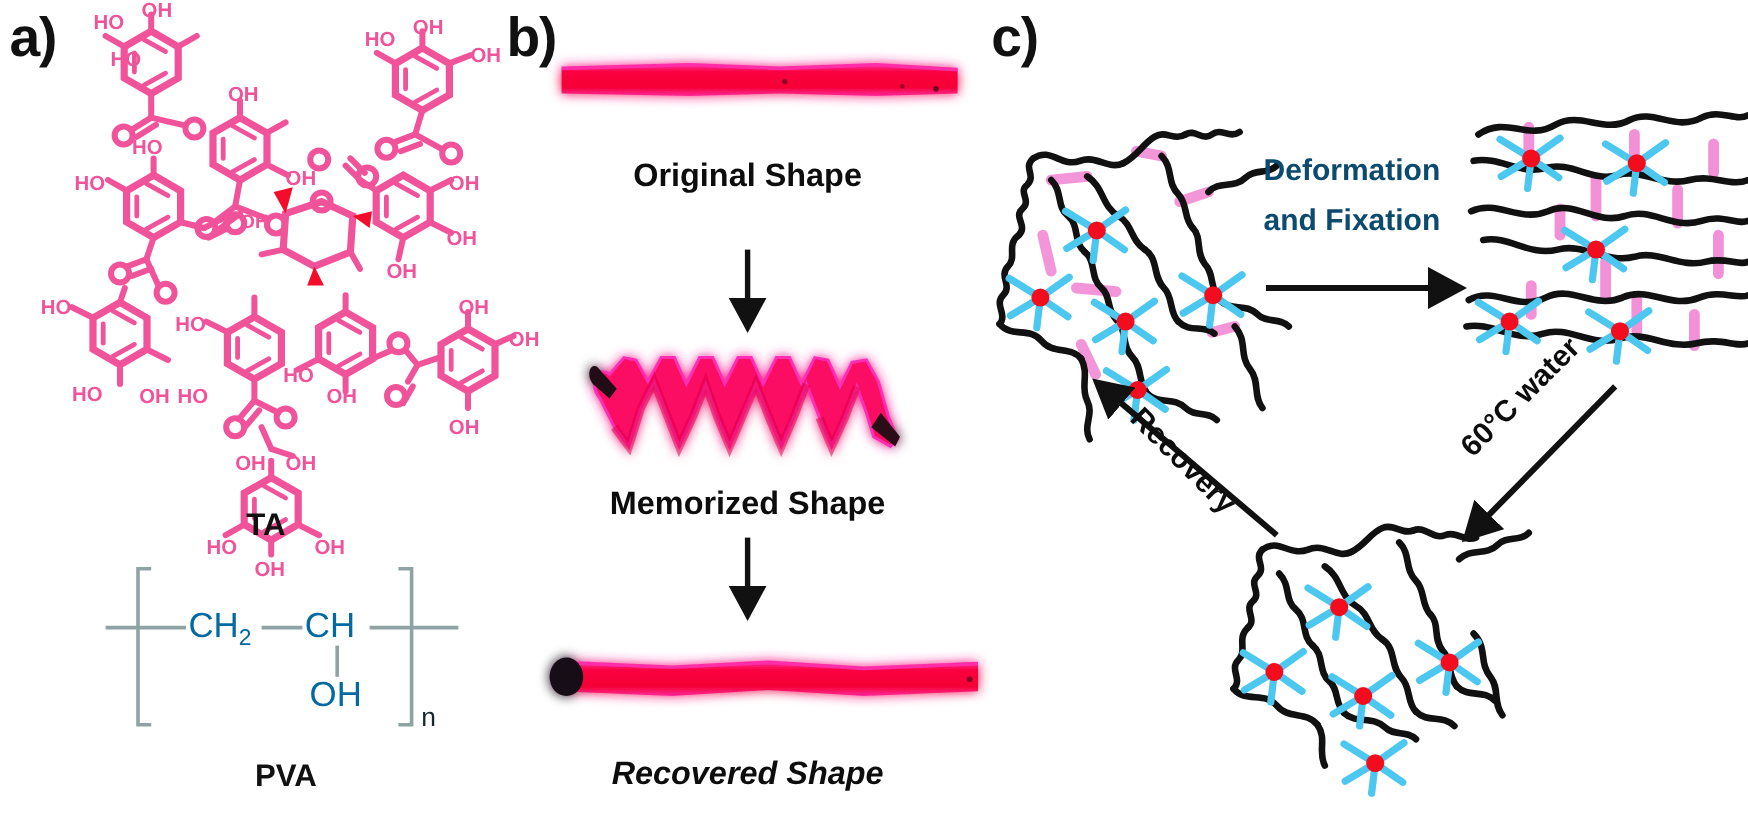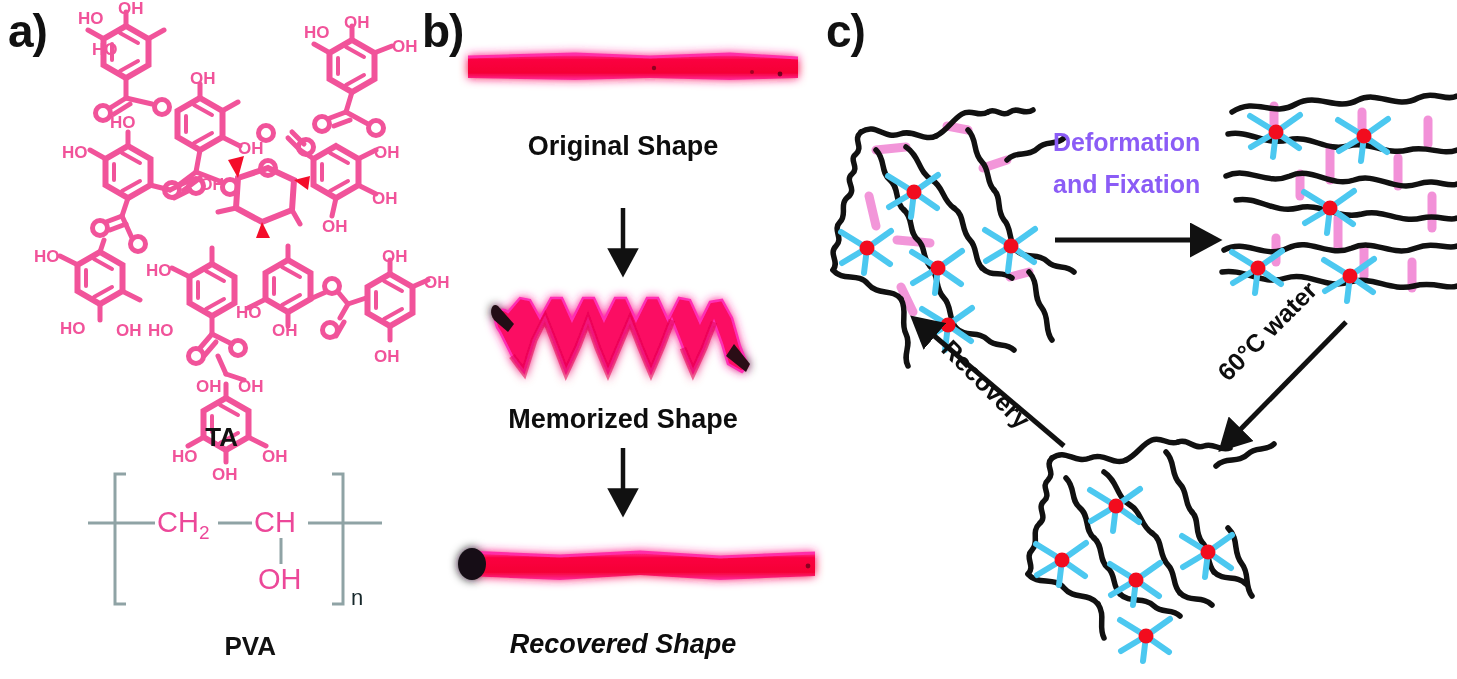"Deformation" .c-text { color: #8b5cf6 -> #0c4a6e }
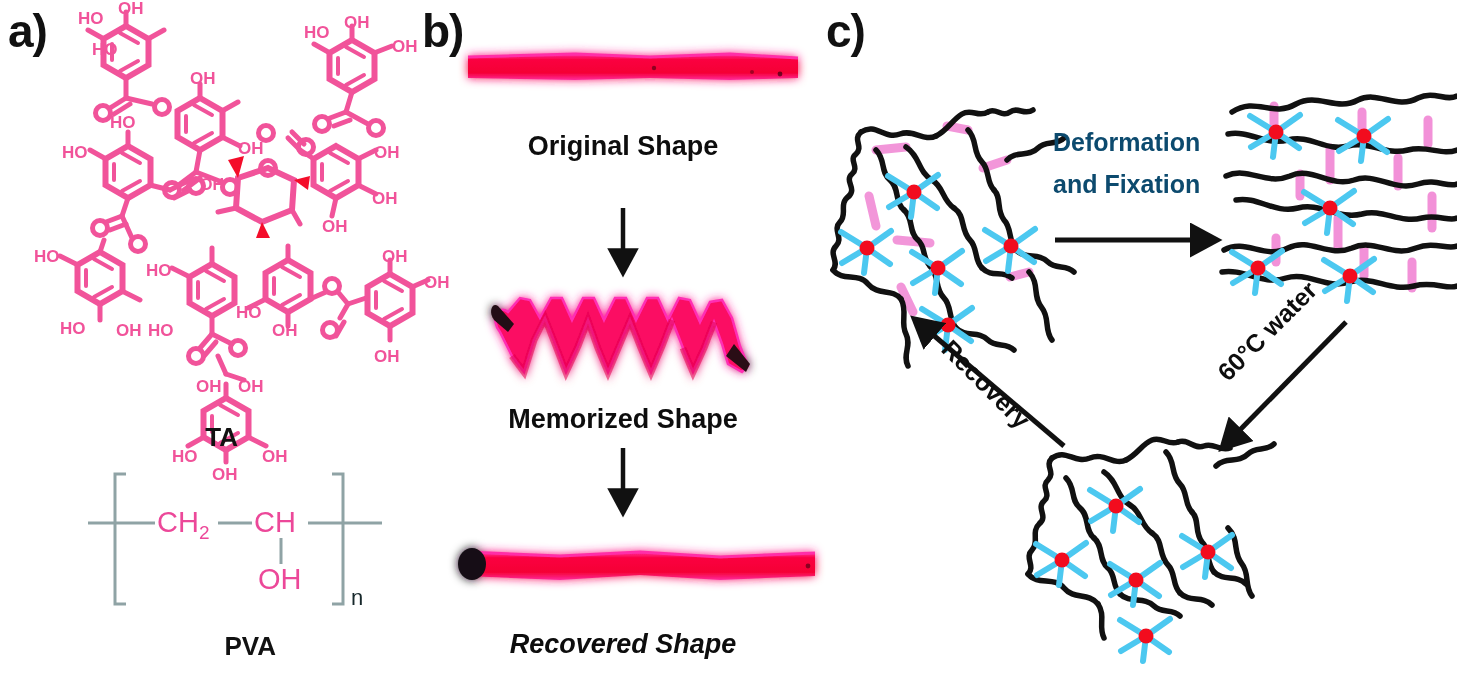"CH2" .pva-text { color: #ec4899 -> #0369a1 }
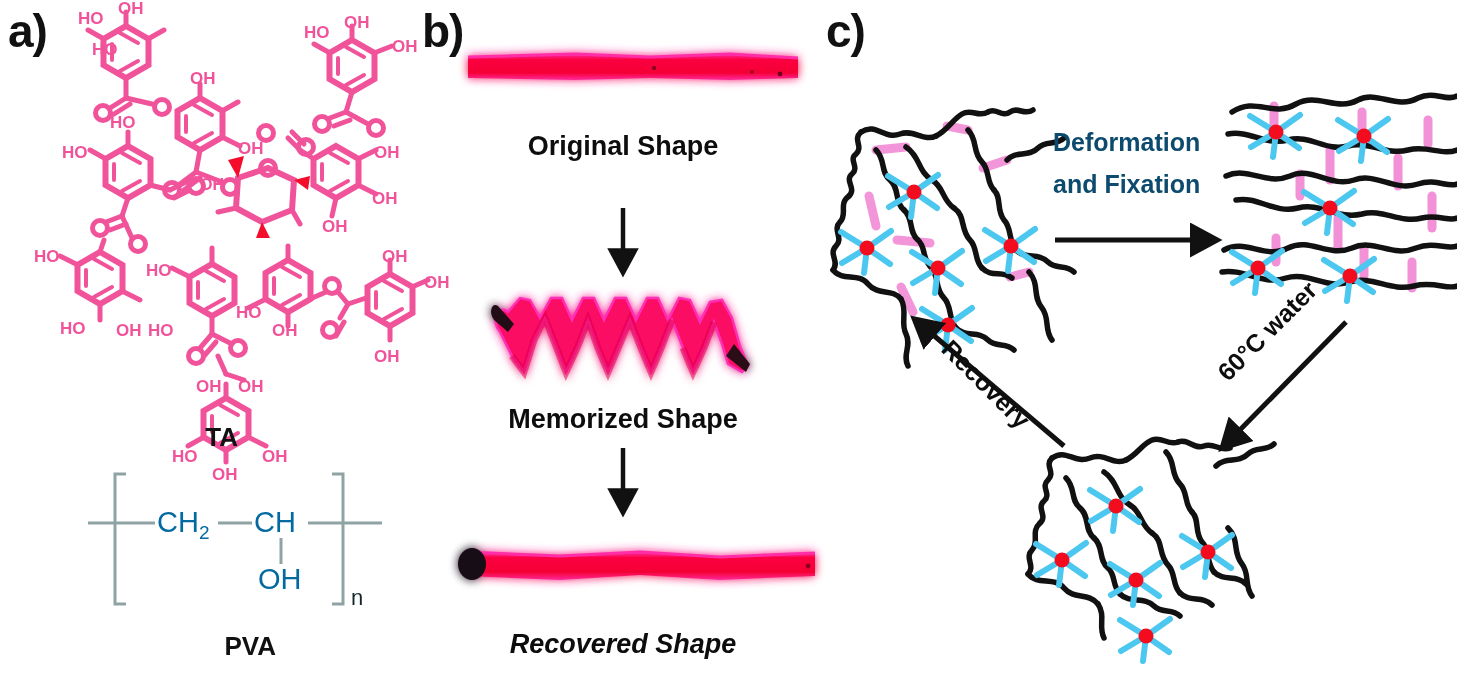"PVA" div.struct-label { left: 196px -> 184px }
